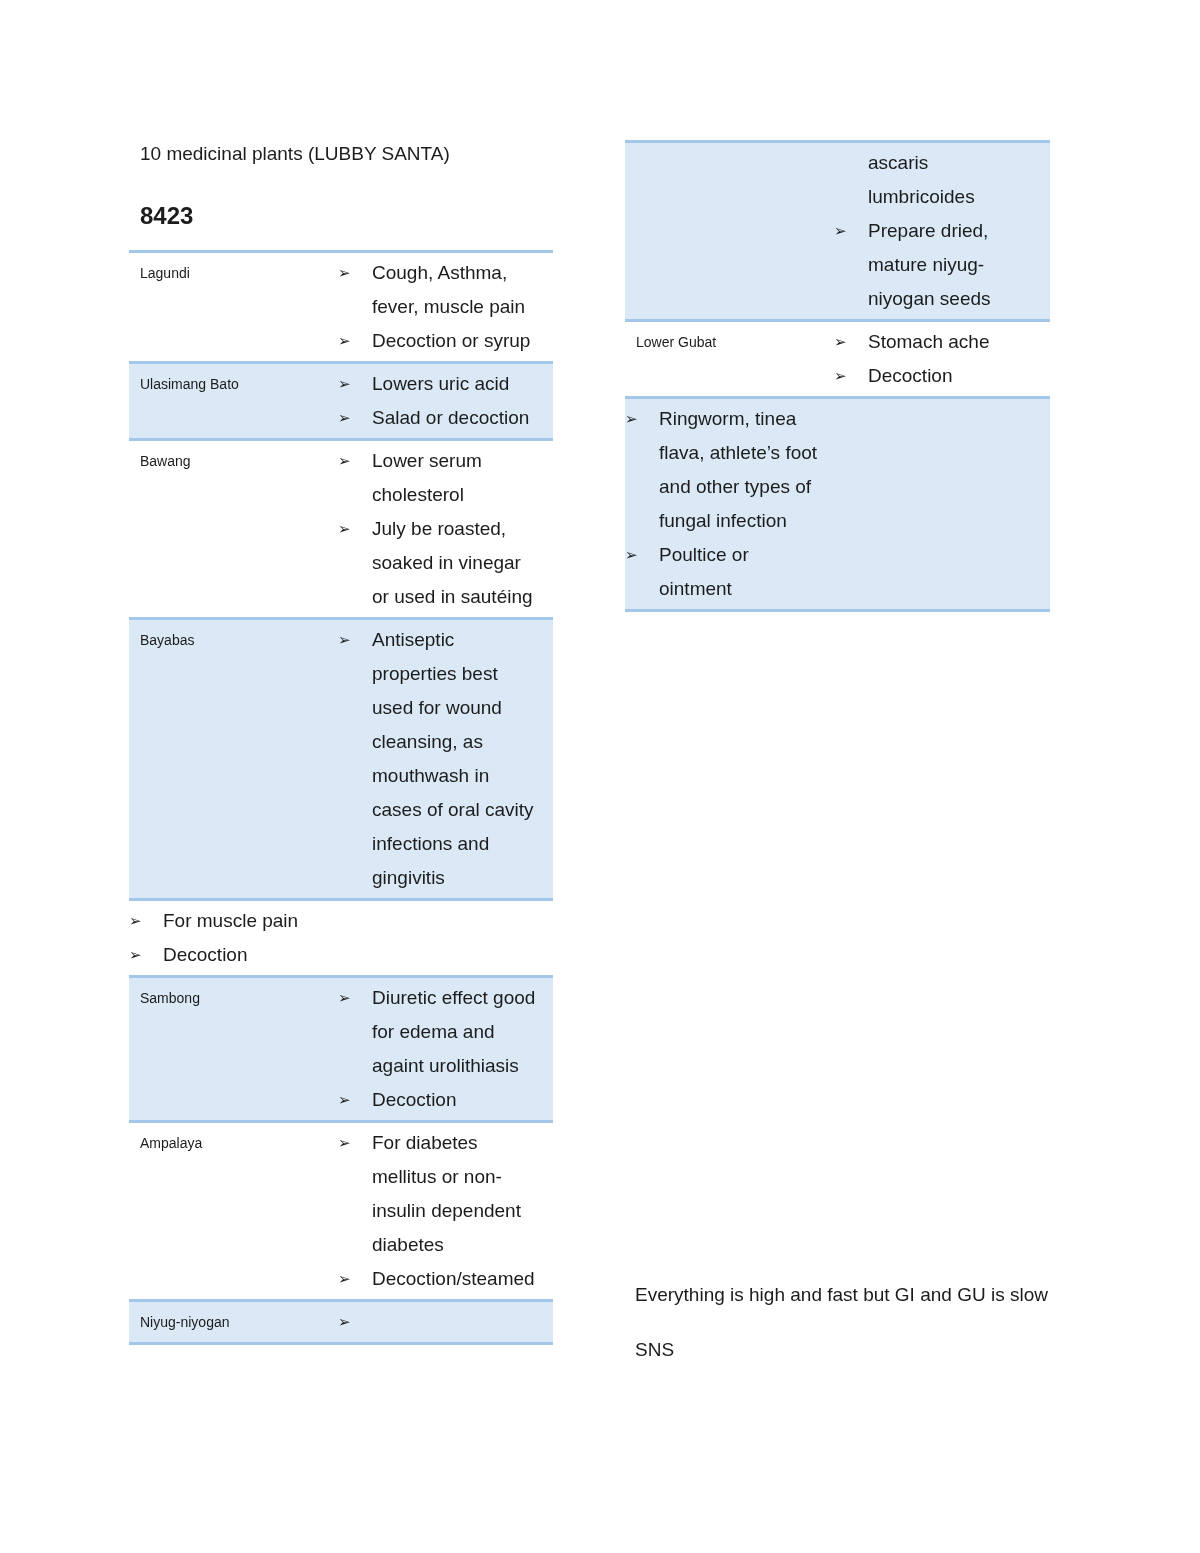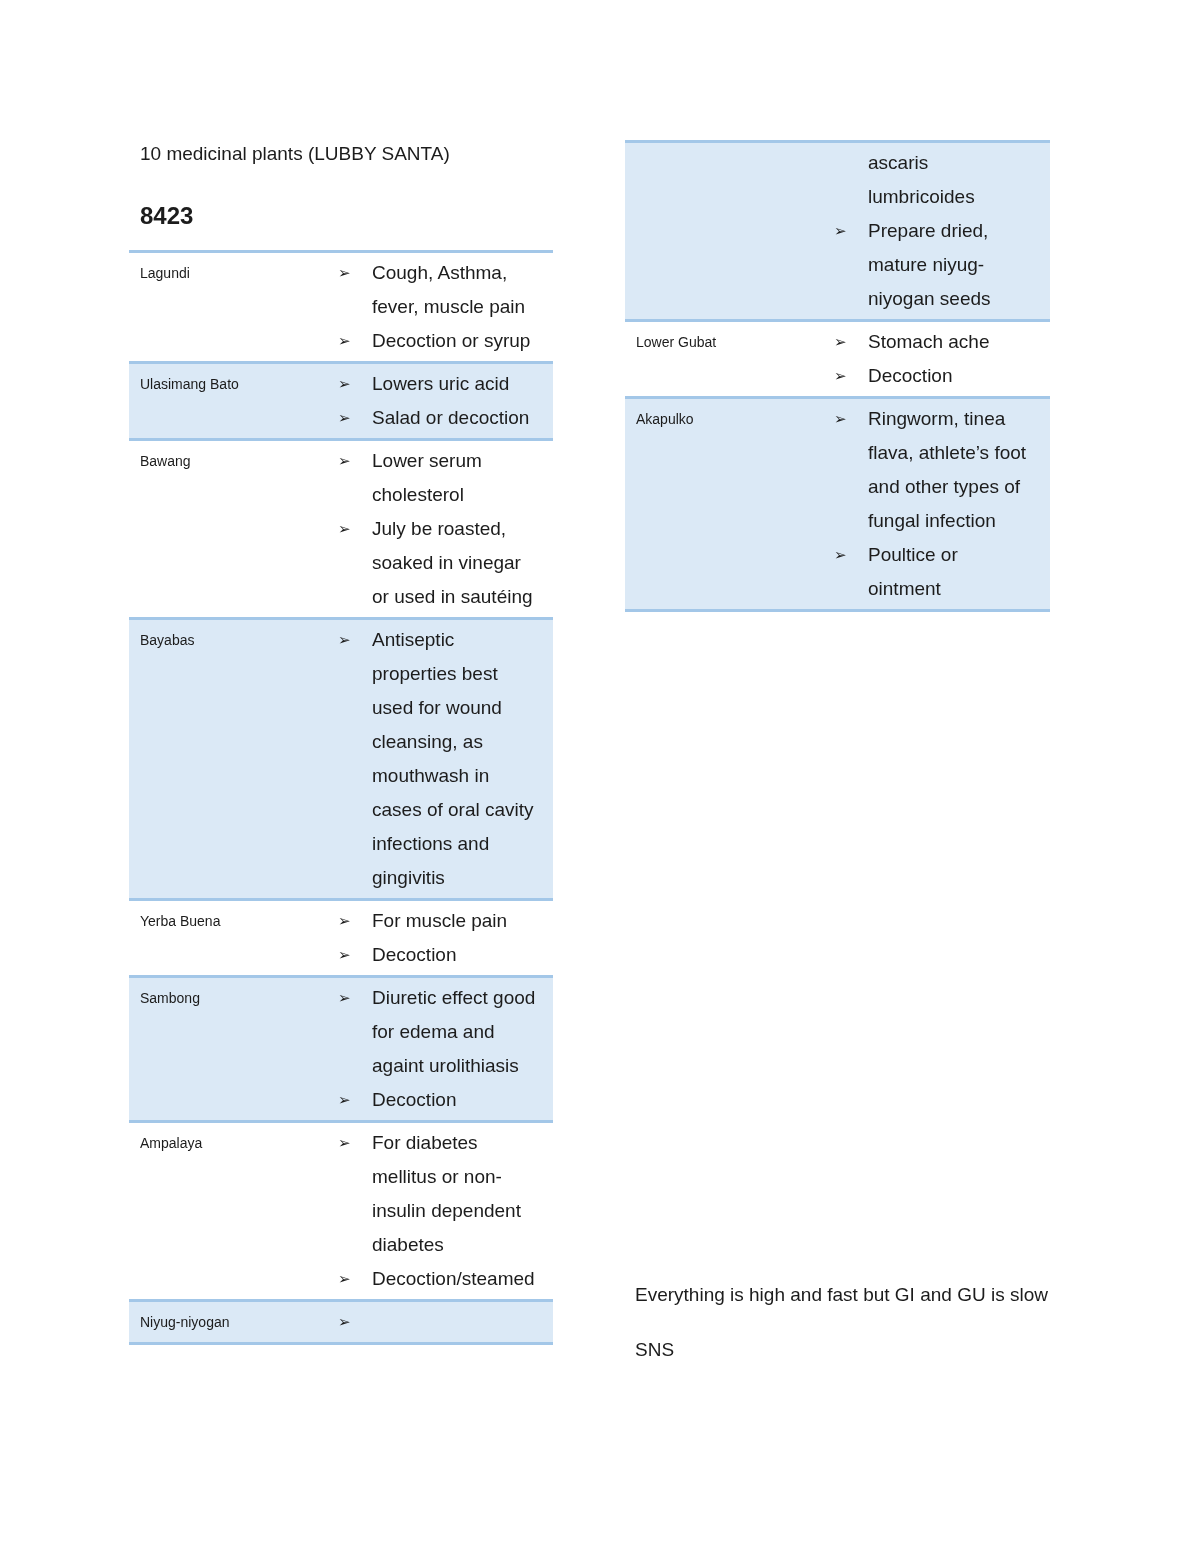"Akapulko" div.cell { html: <div>Akapulko</div> -> none }
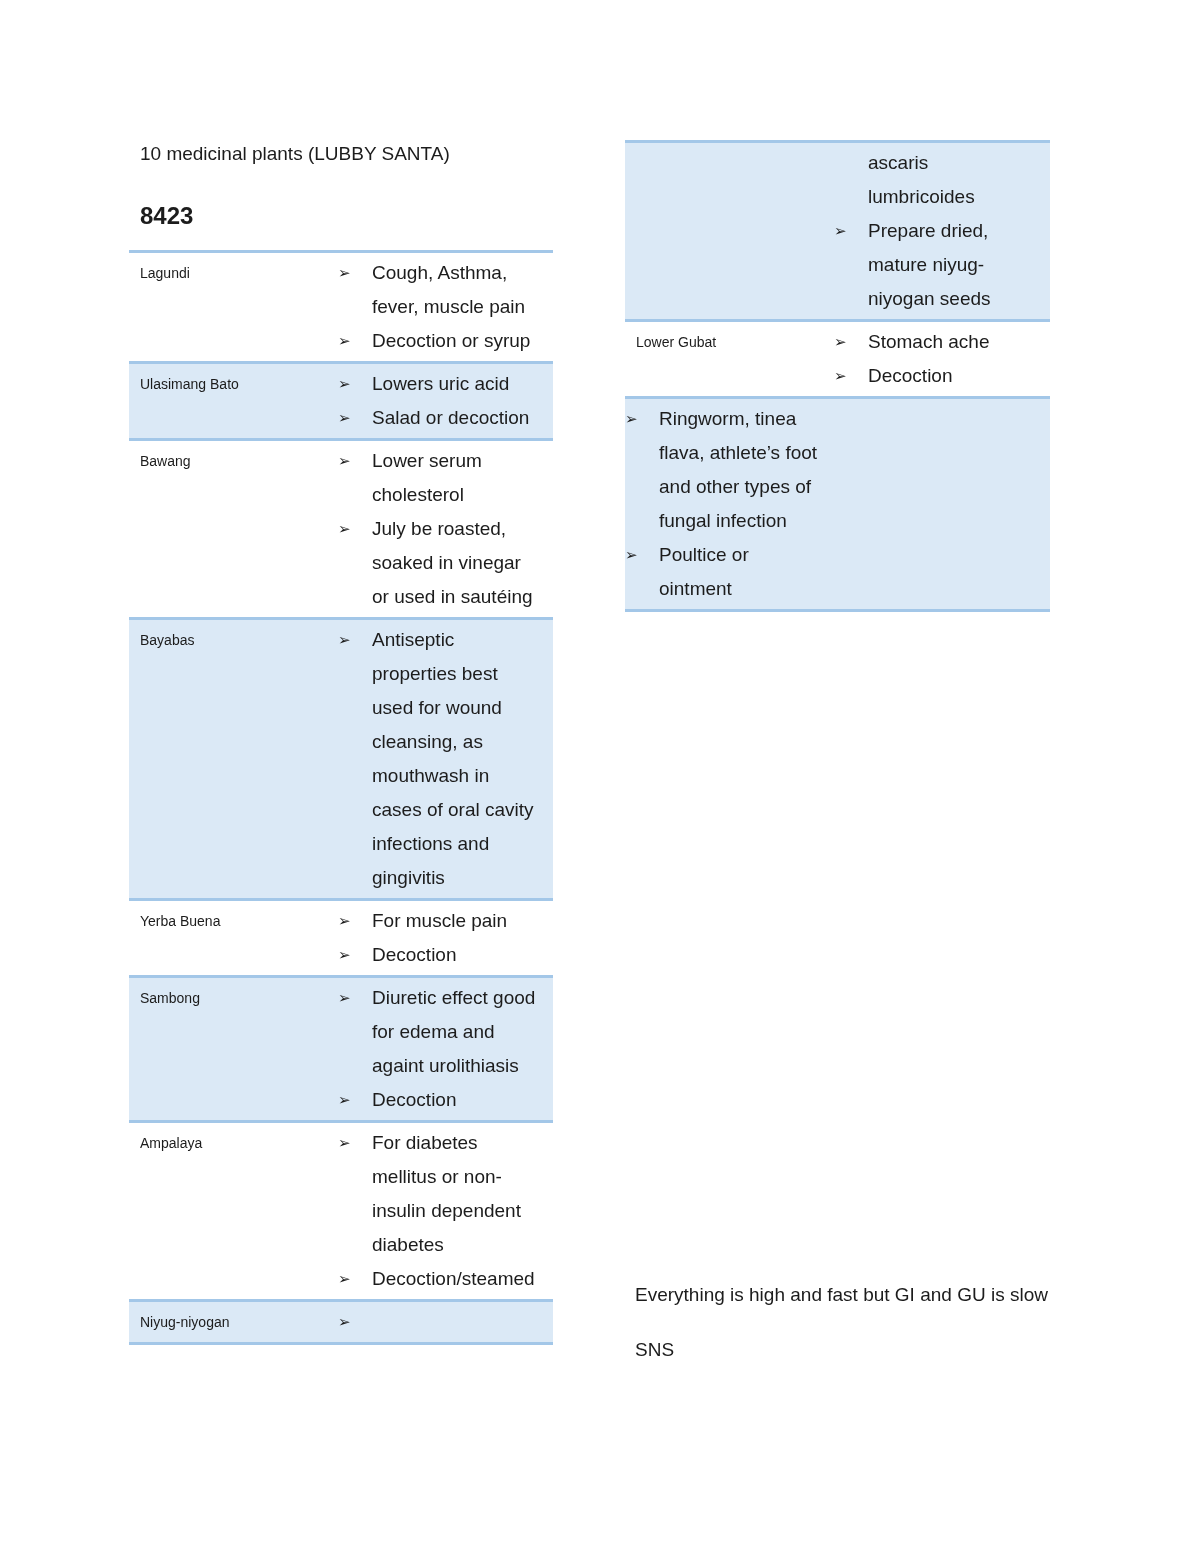"Yerba Buena" div.cell { html: <div>Yerba Buena</div> -> none }
